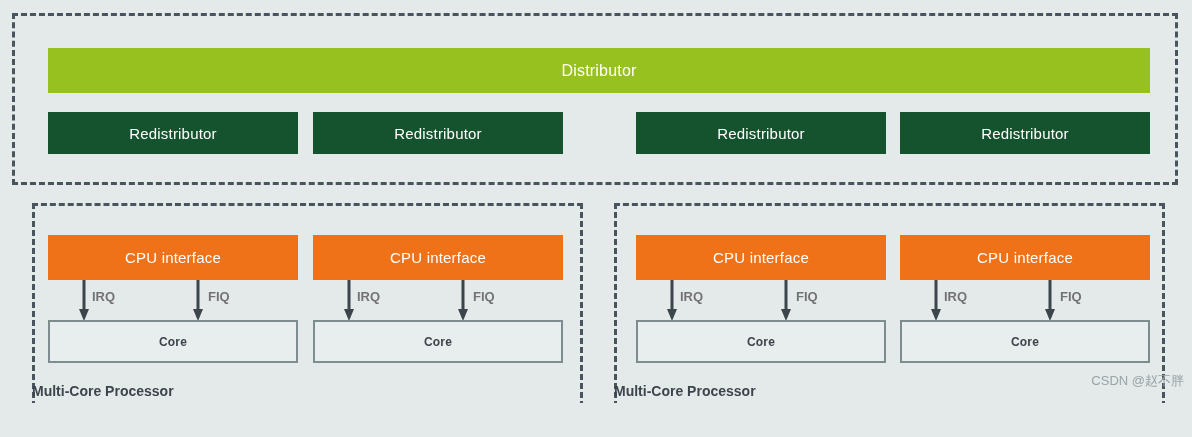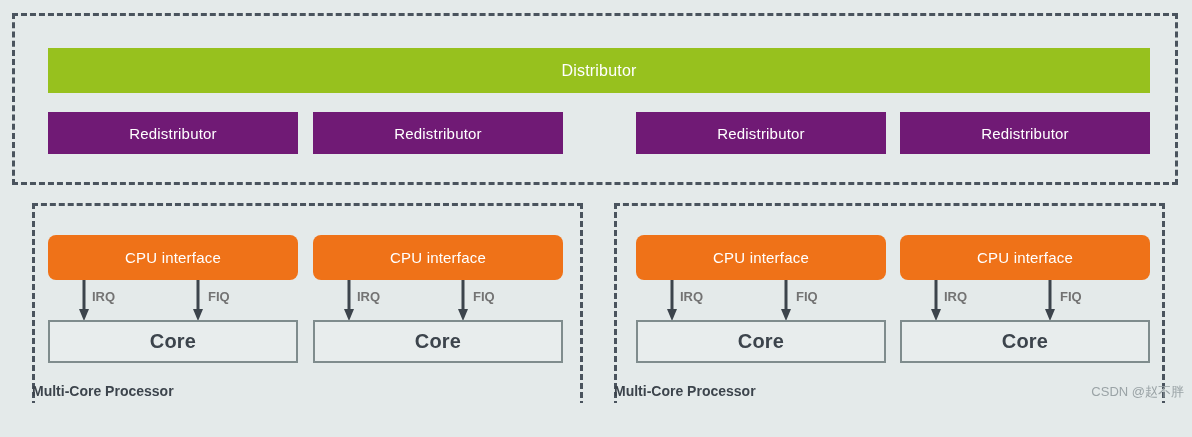"Redistributor" .block.redistributor { background: #701a75 -> #14532d }
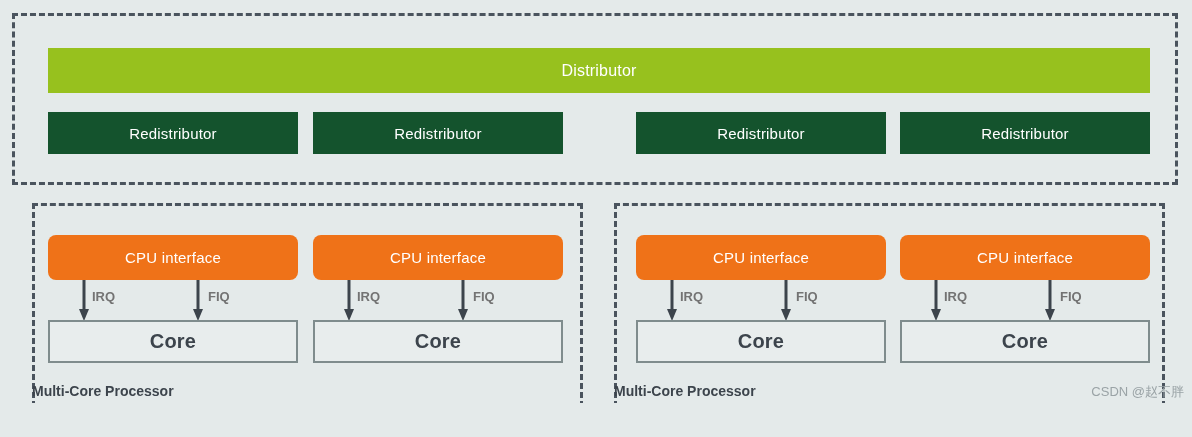"CPU interface" .block.cpu-interface { border-radius: 8px -> none }
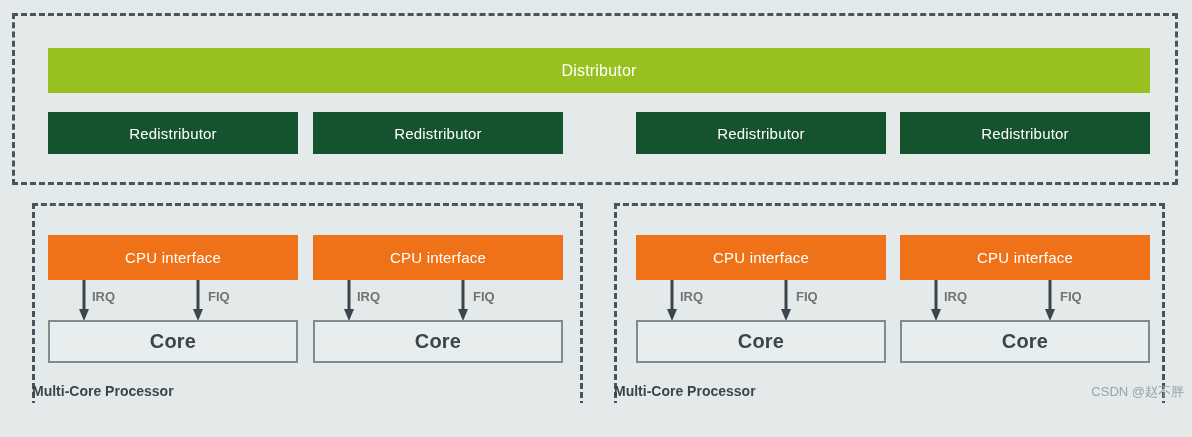"Core" .block.core { font-size: 20px -> 12px }
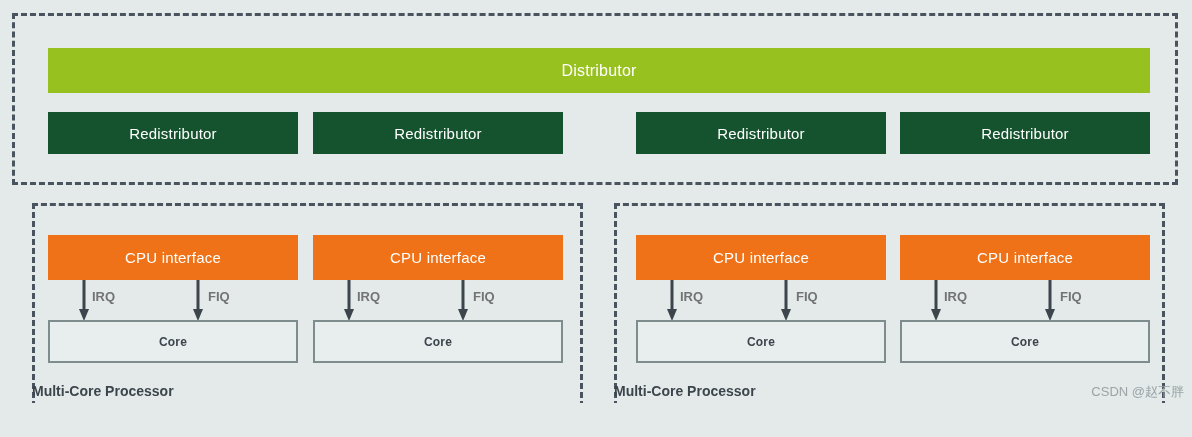"CSDN @赵不胖" .watermark { bottom: 2px -> 13px }
